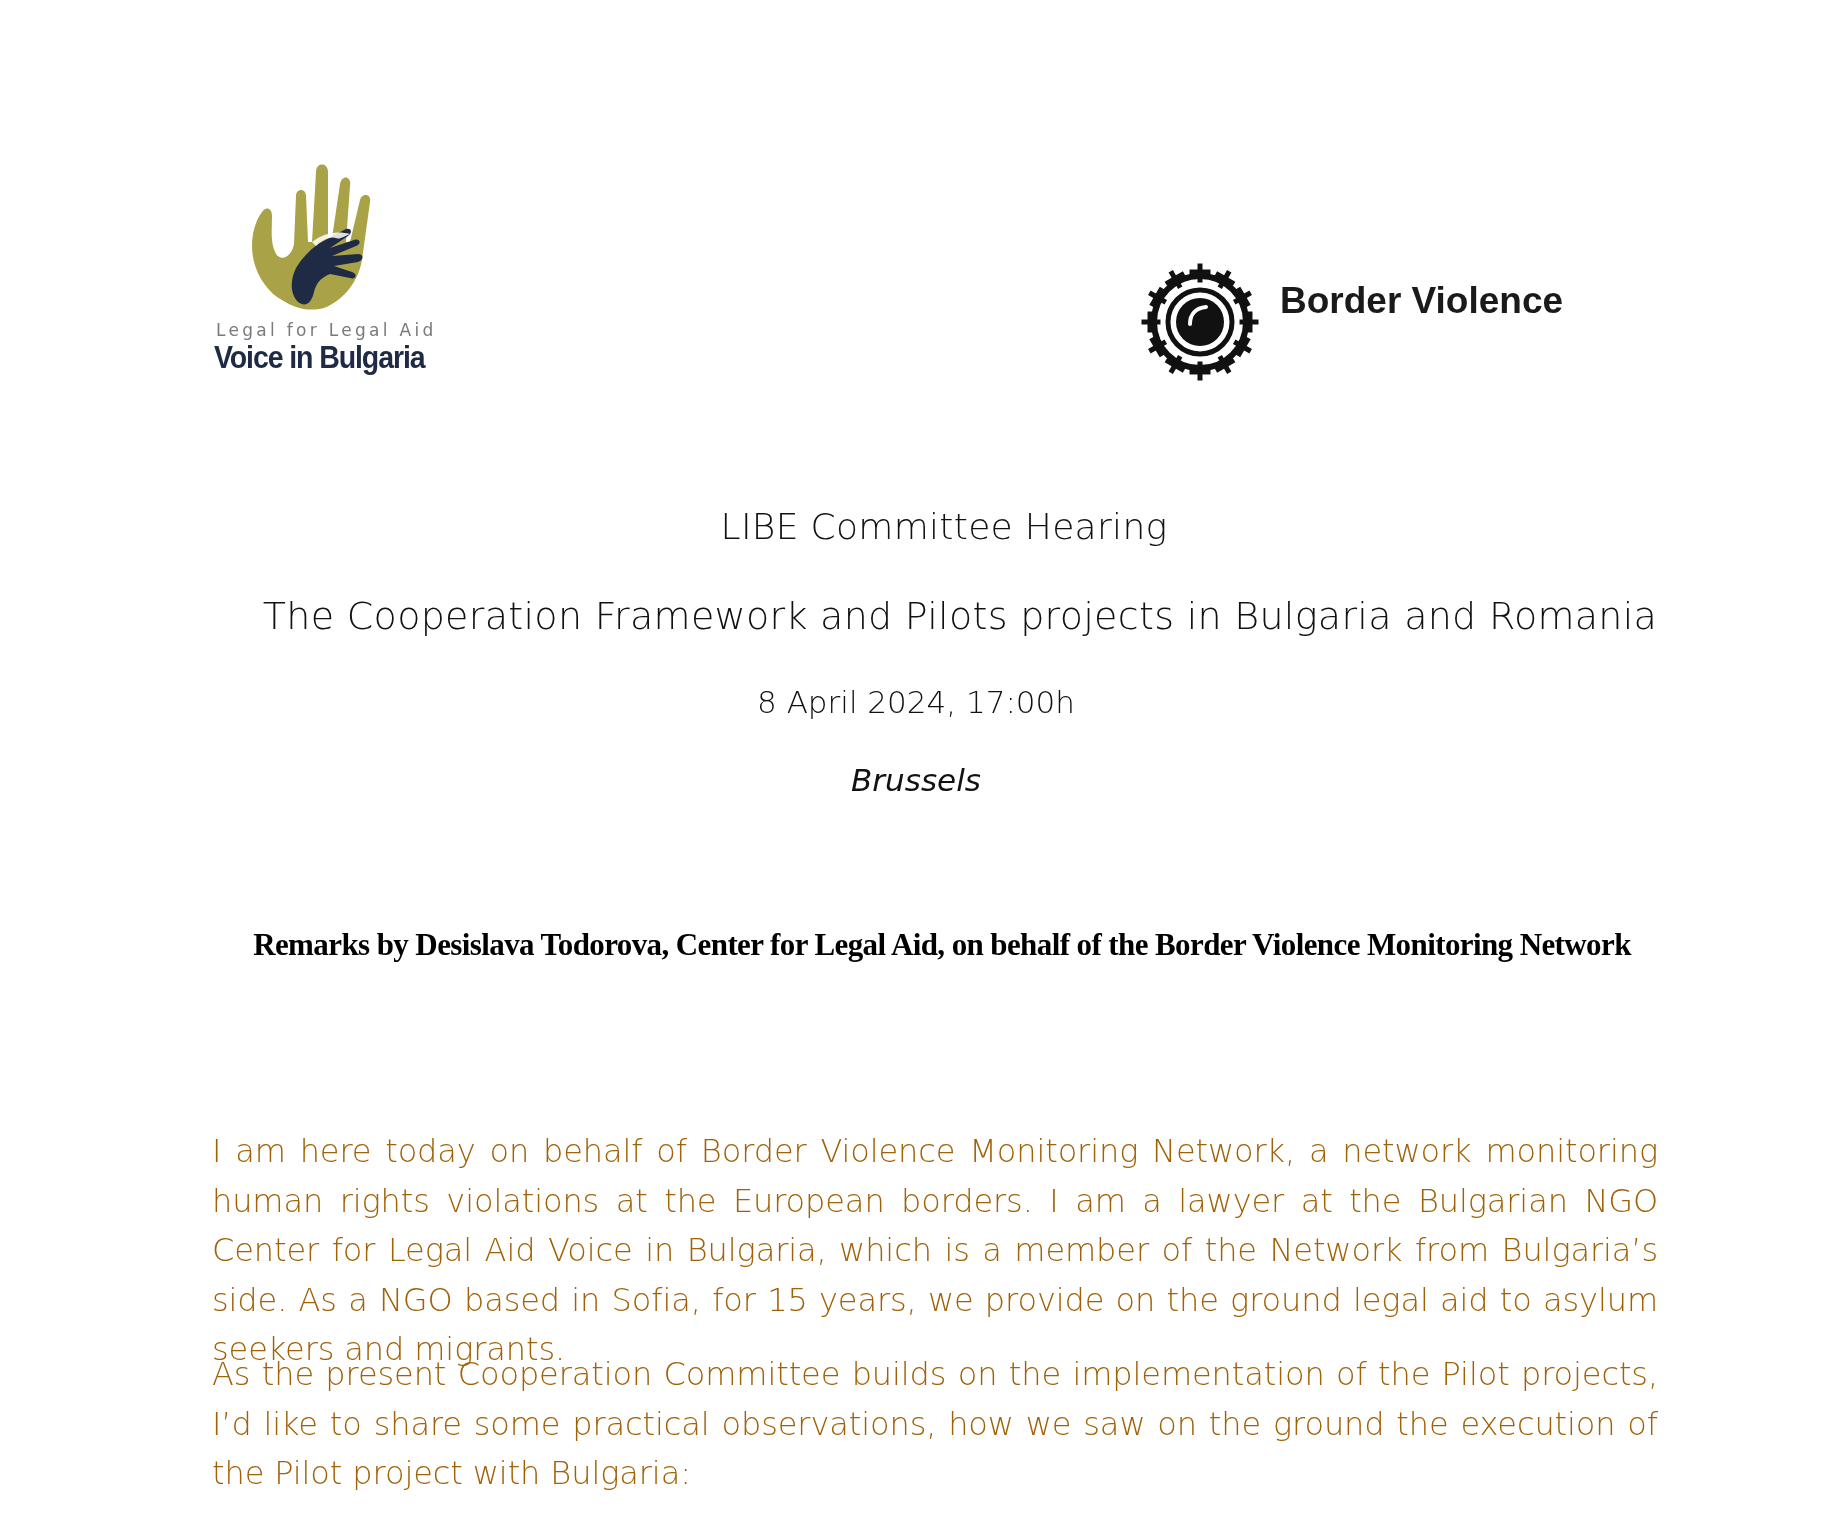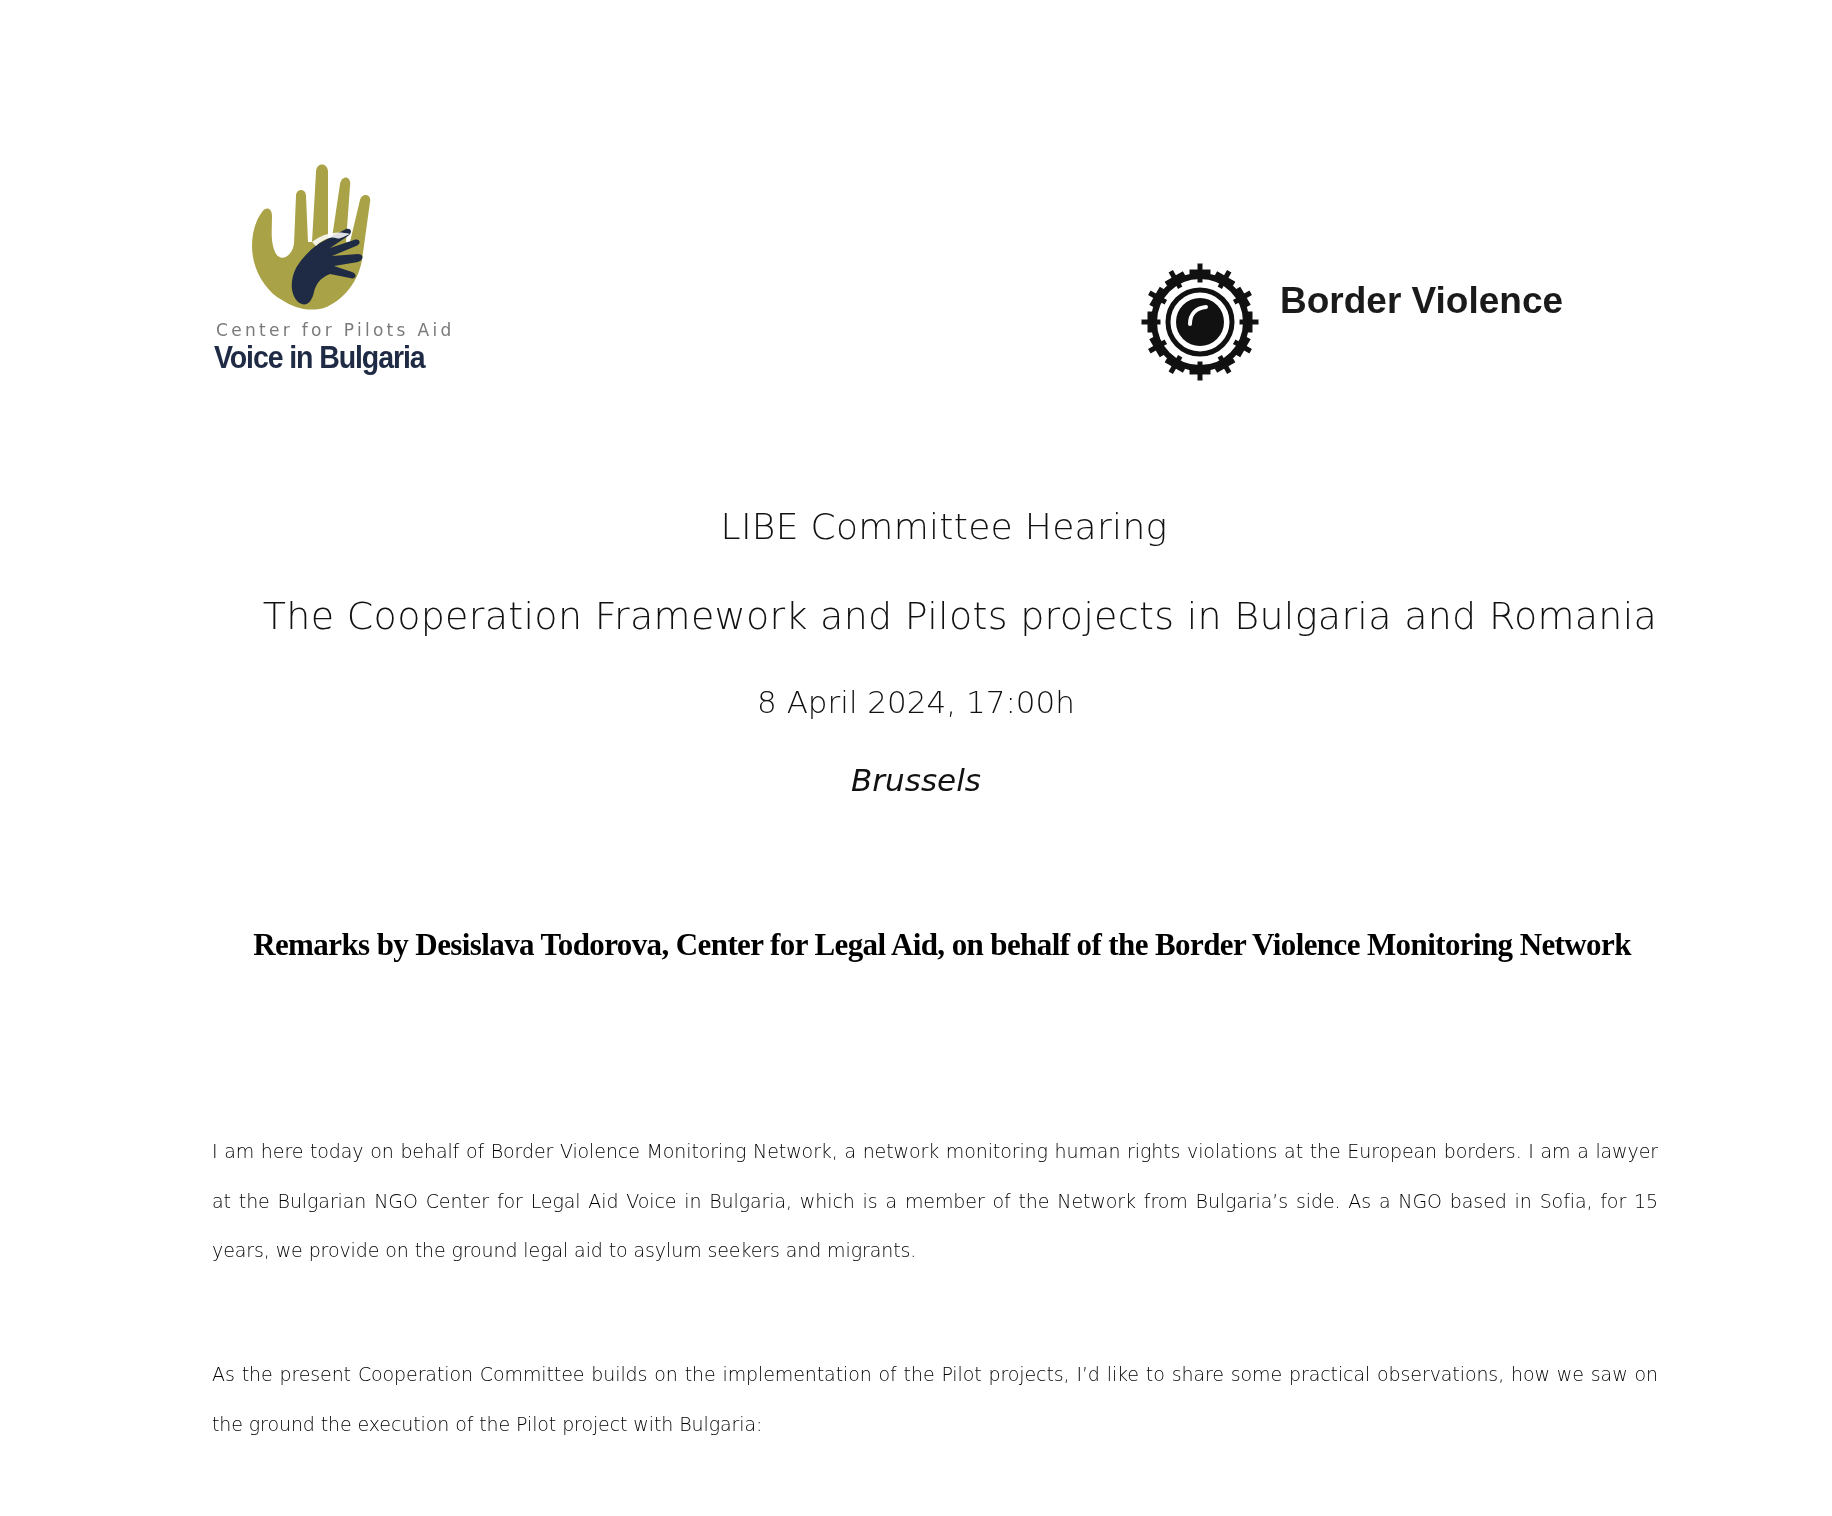"Center for Pilots Aid" div.cap { text: Center for Pilots -> Legal for Legal }
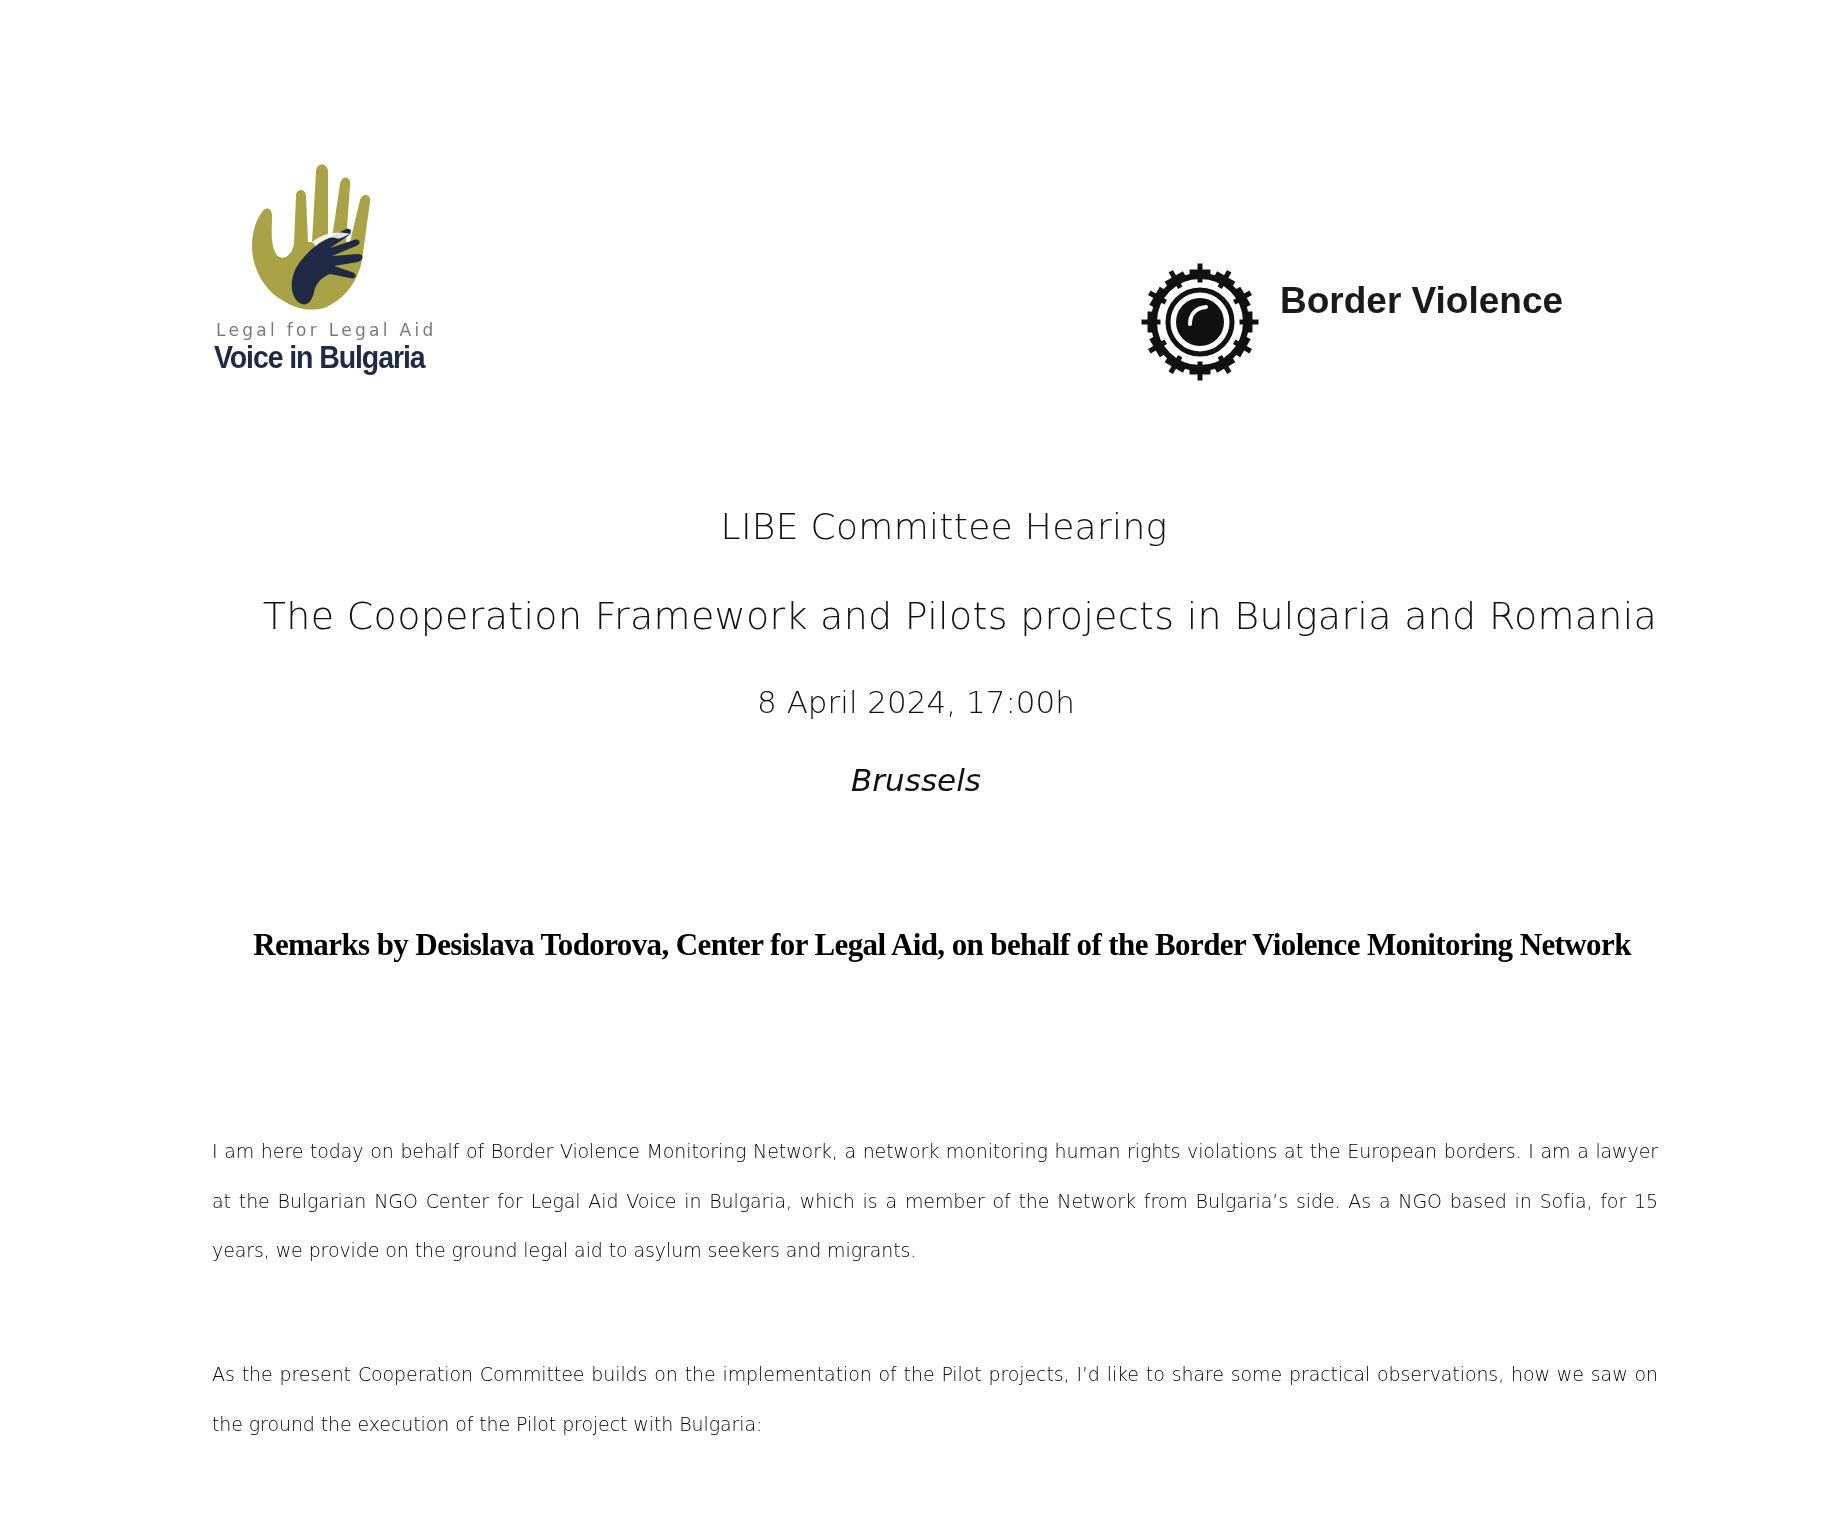"I am here today on" .para { color: #000000 -> #a16207; font-size: 19px -> 32px }
